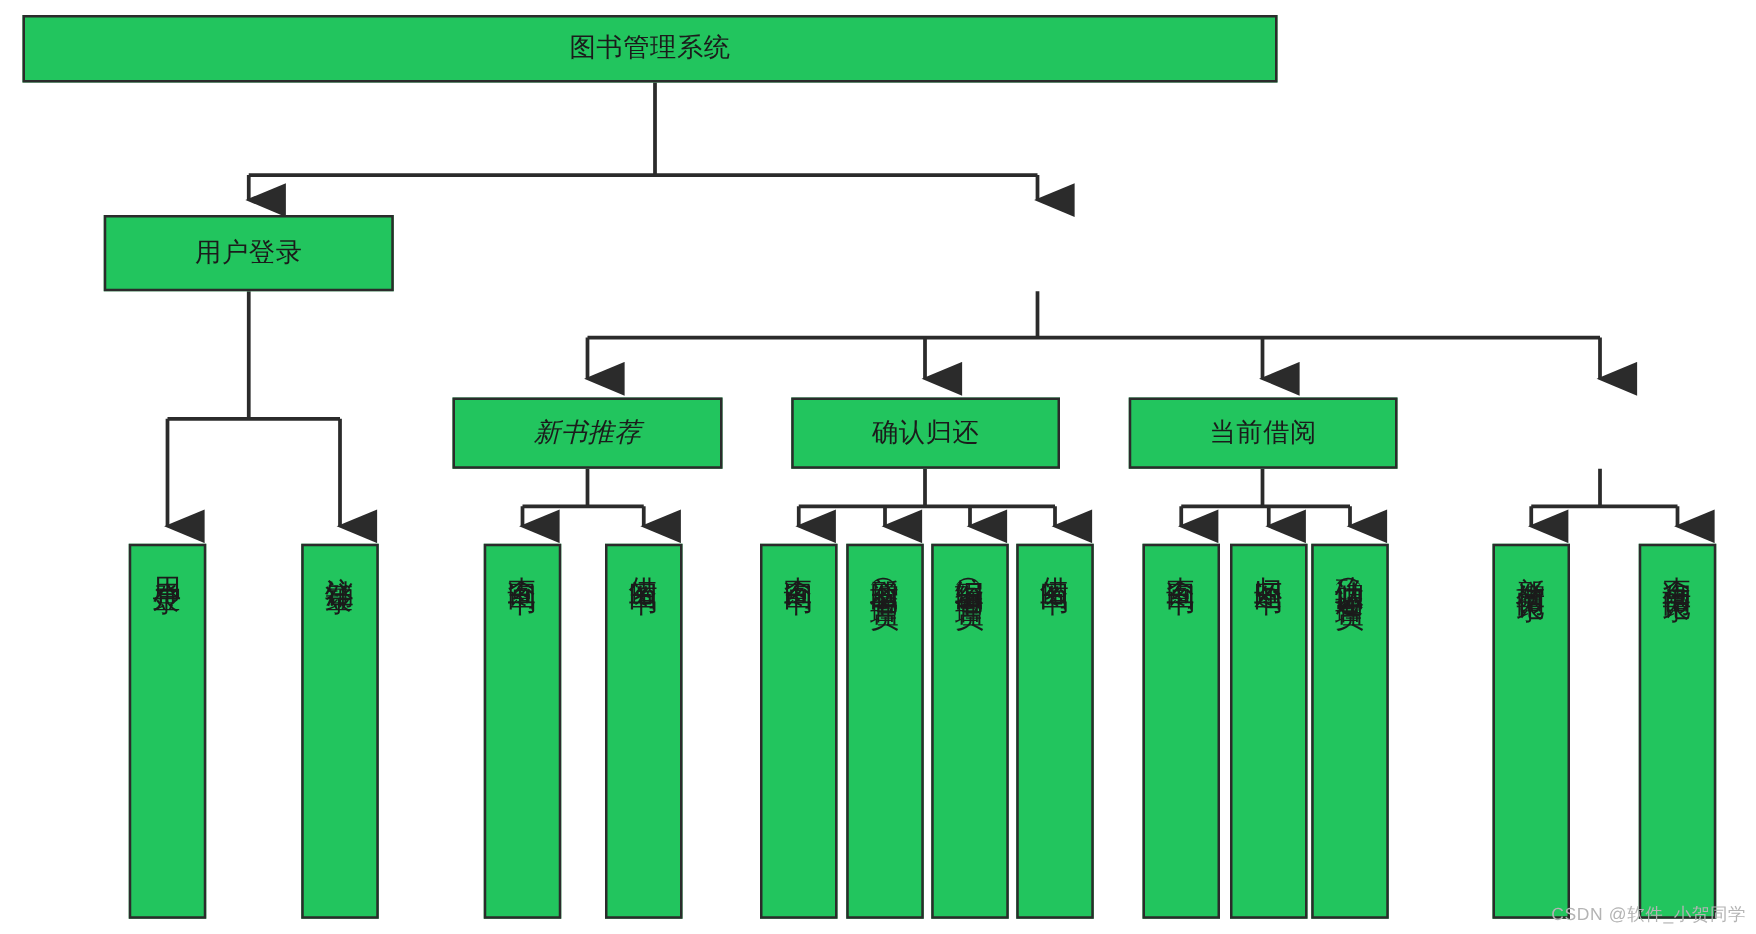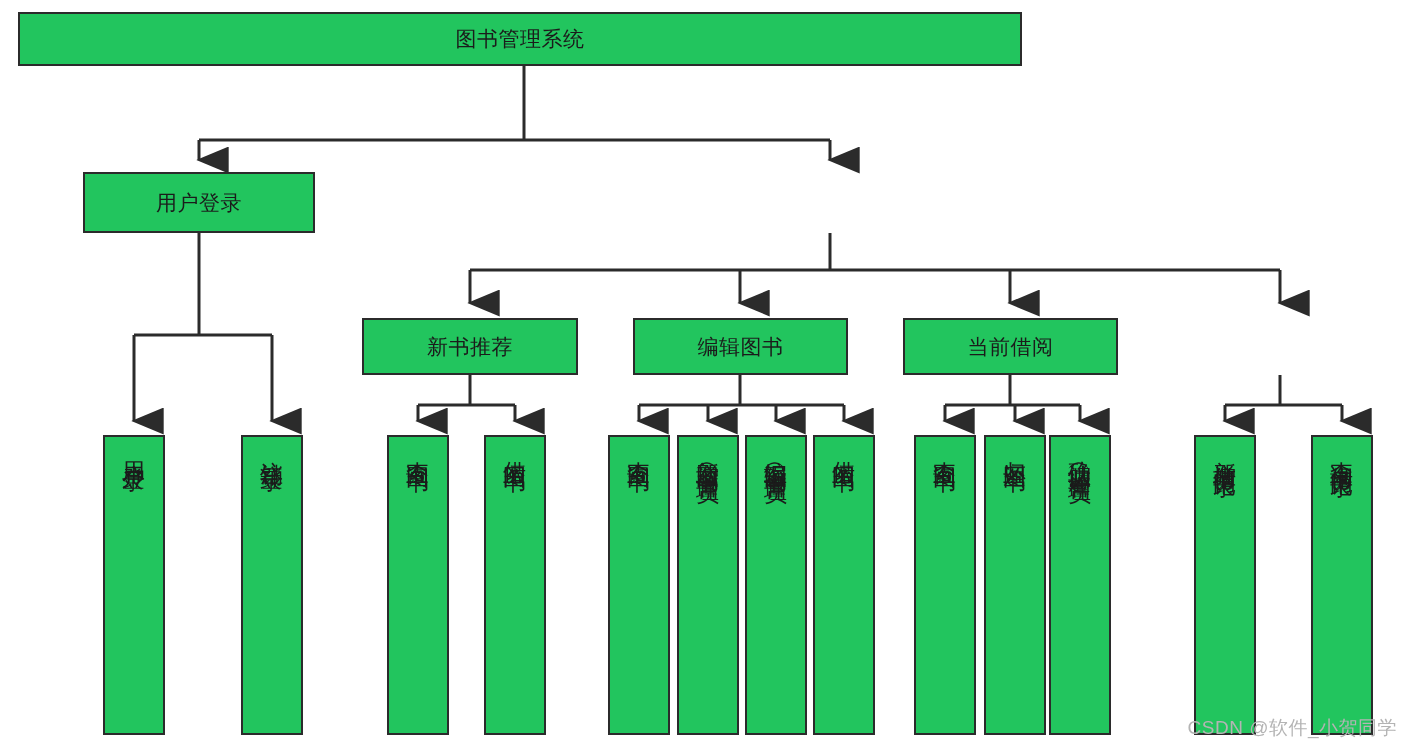"新书推荐" div.node { font-style: none -> italic }
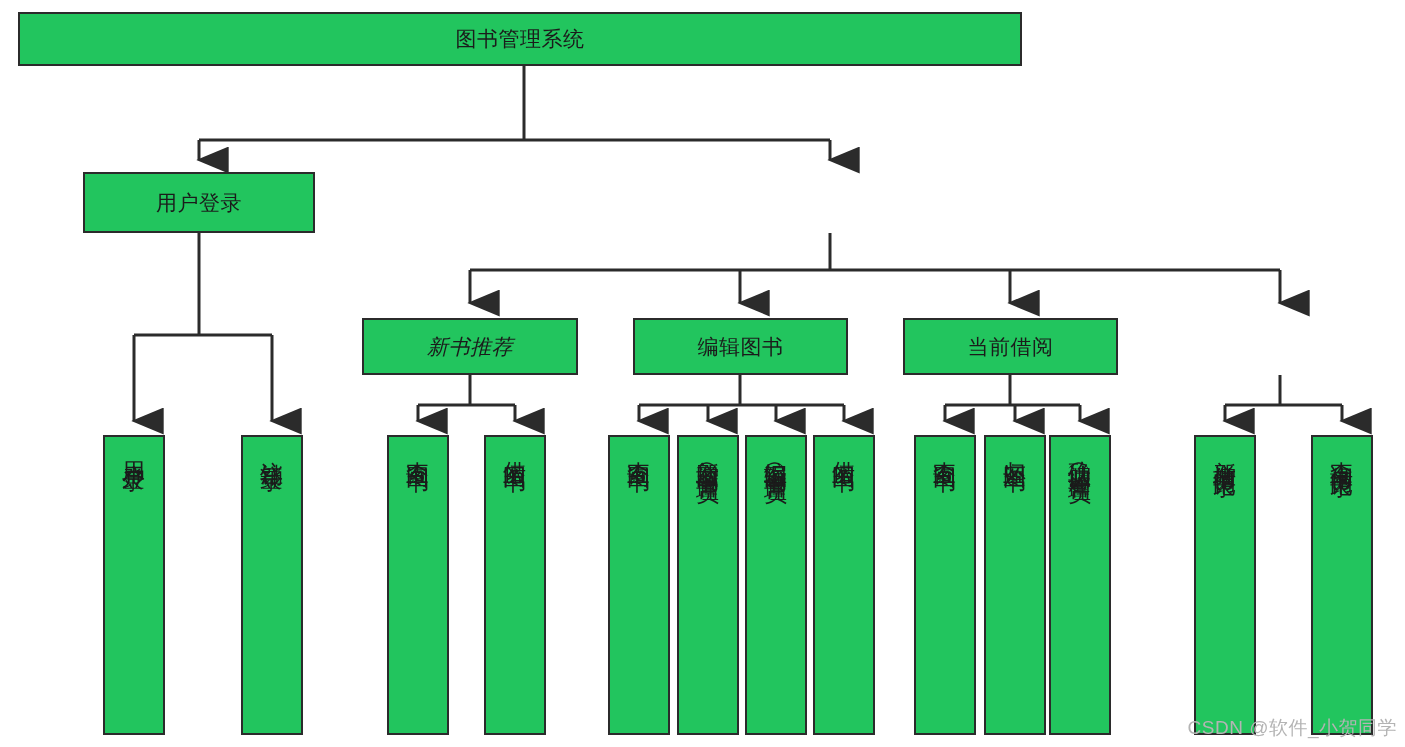"编辑图书" span.lbl { text: 编辑图书 -> 确认归还 }
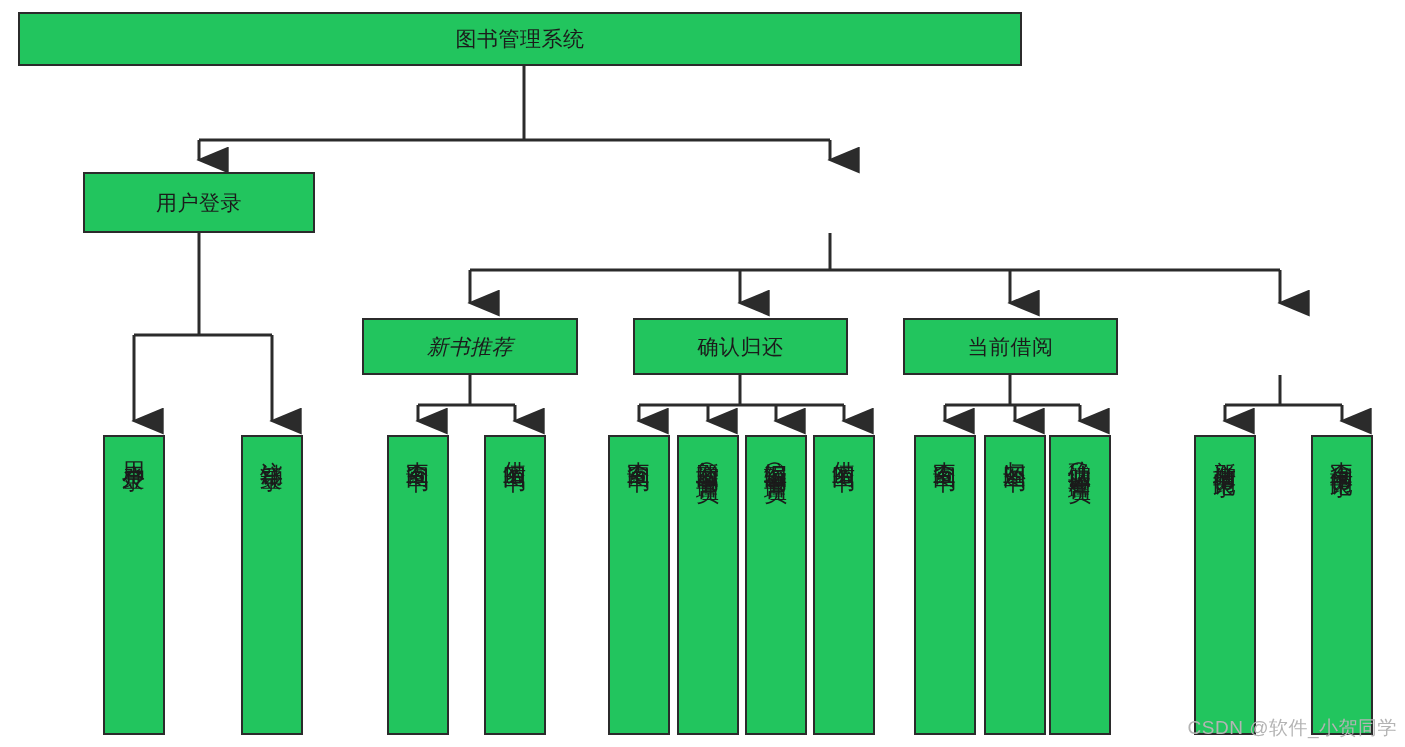"CSDN @软件_小贺同学" #watermark { font-size: 19px -> 14px }
